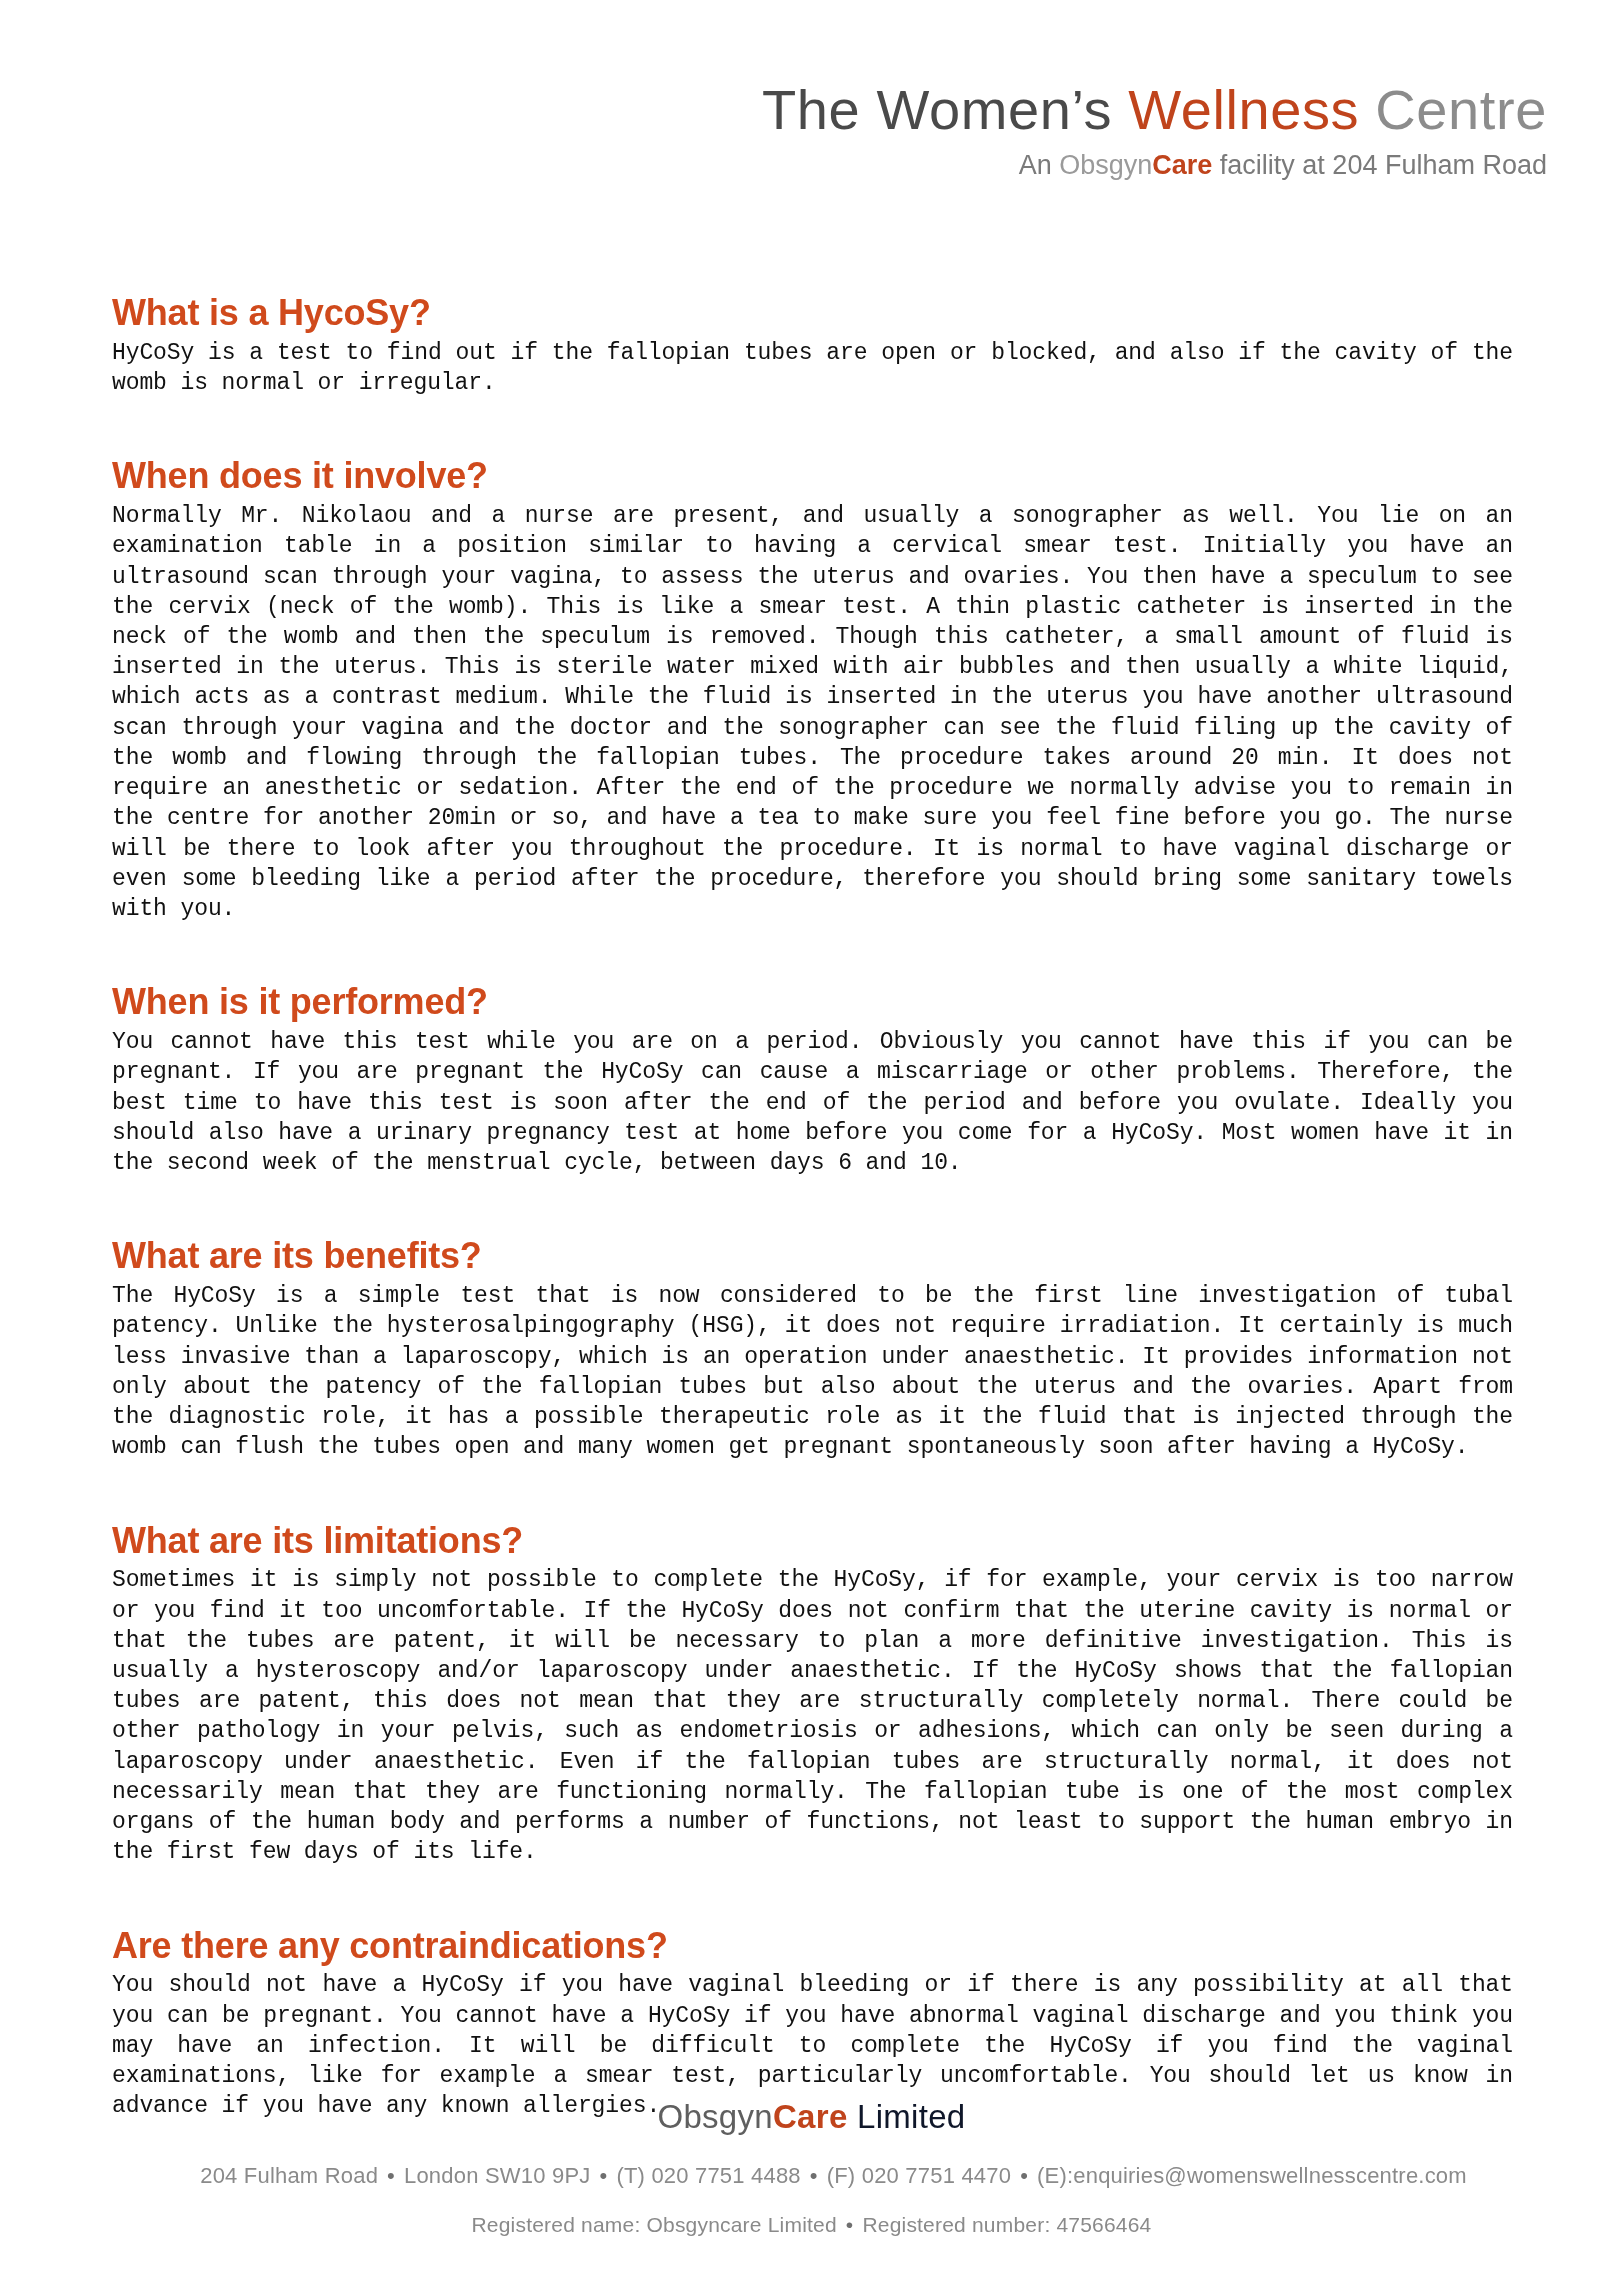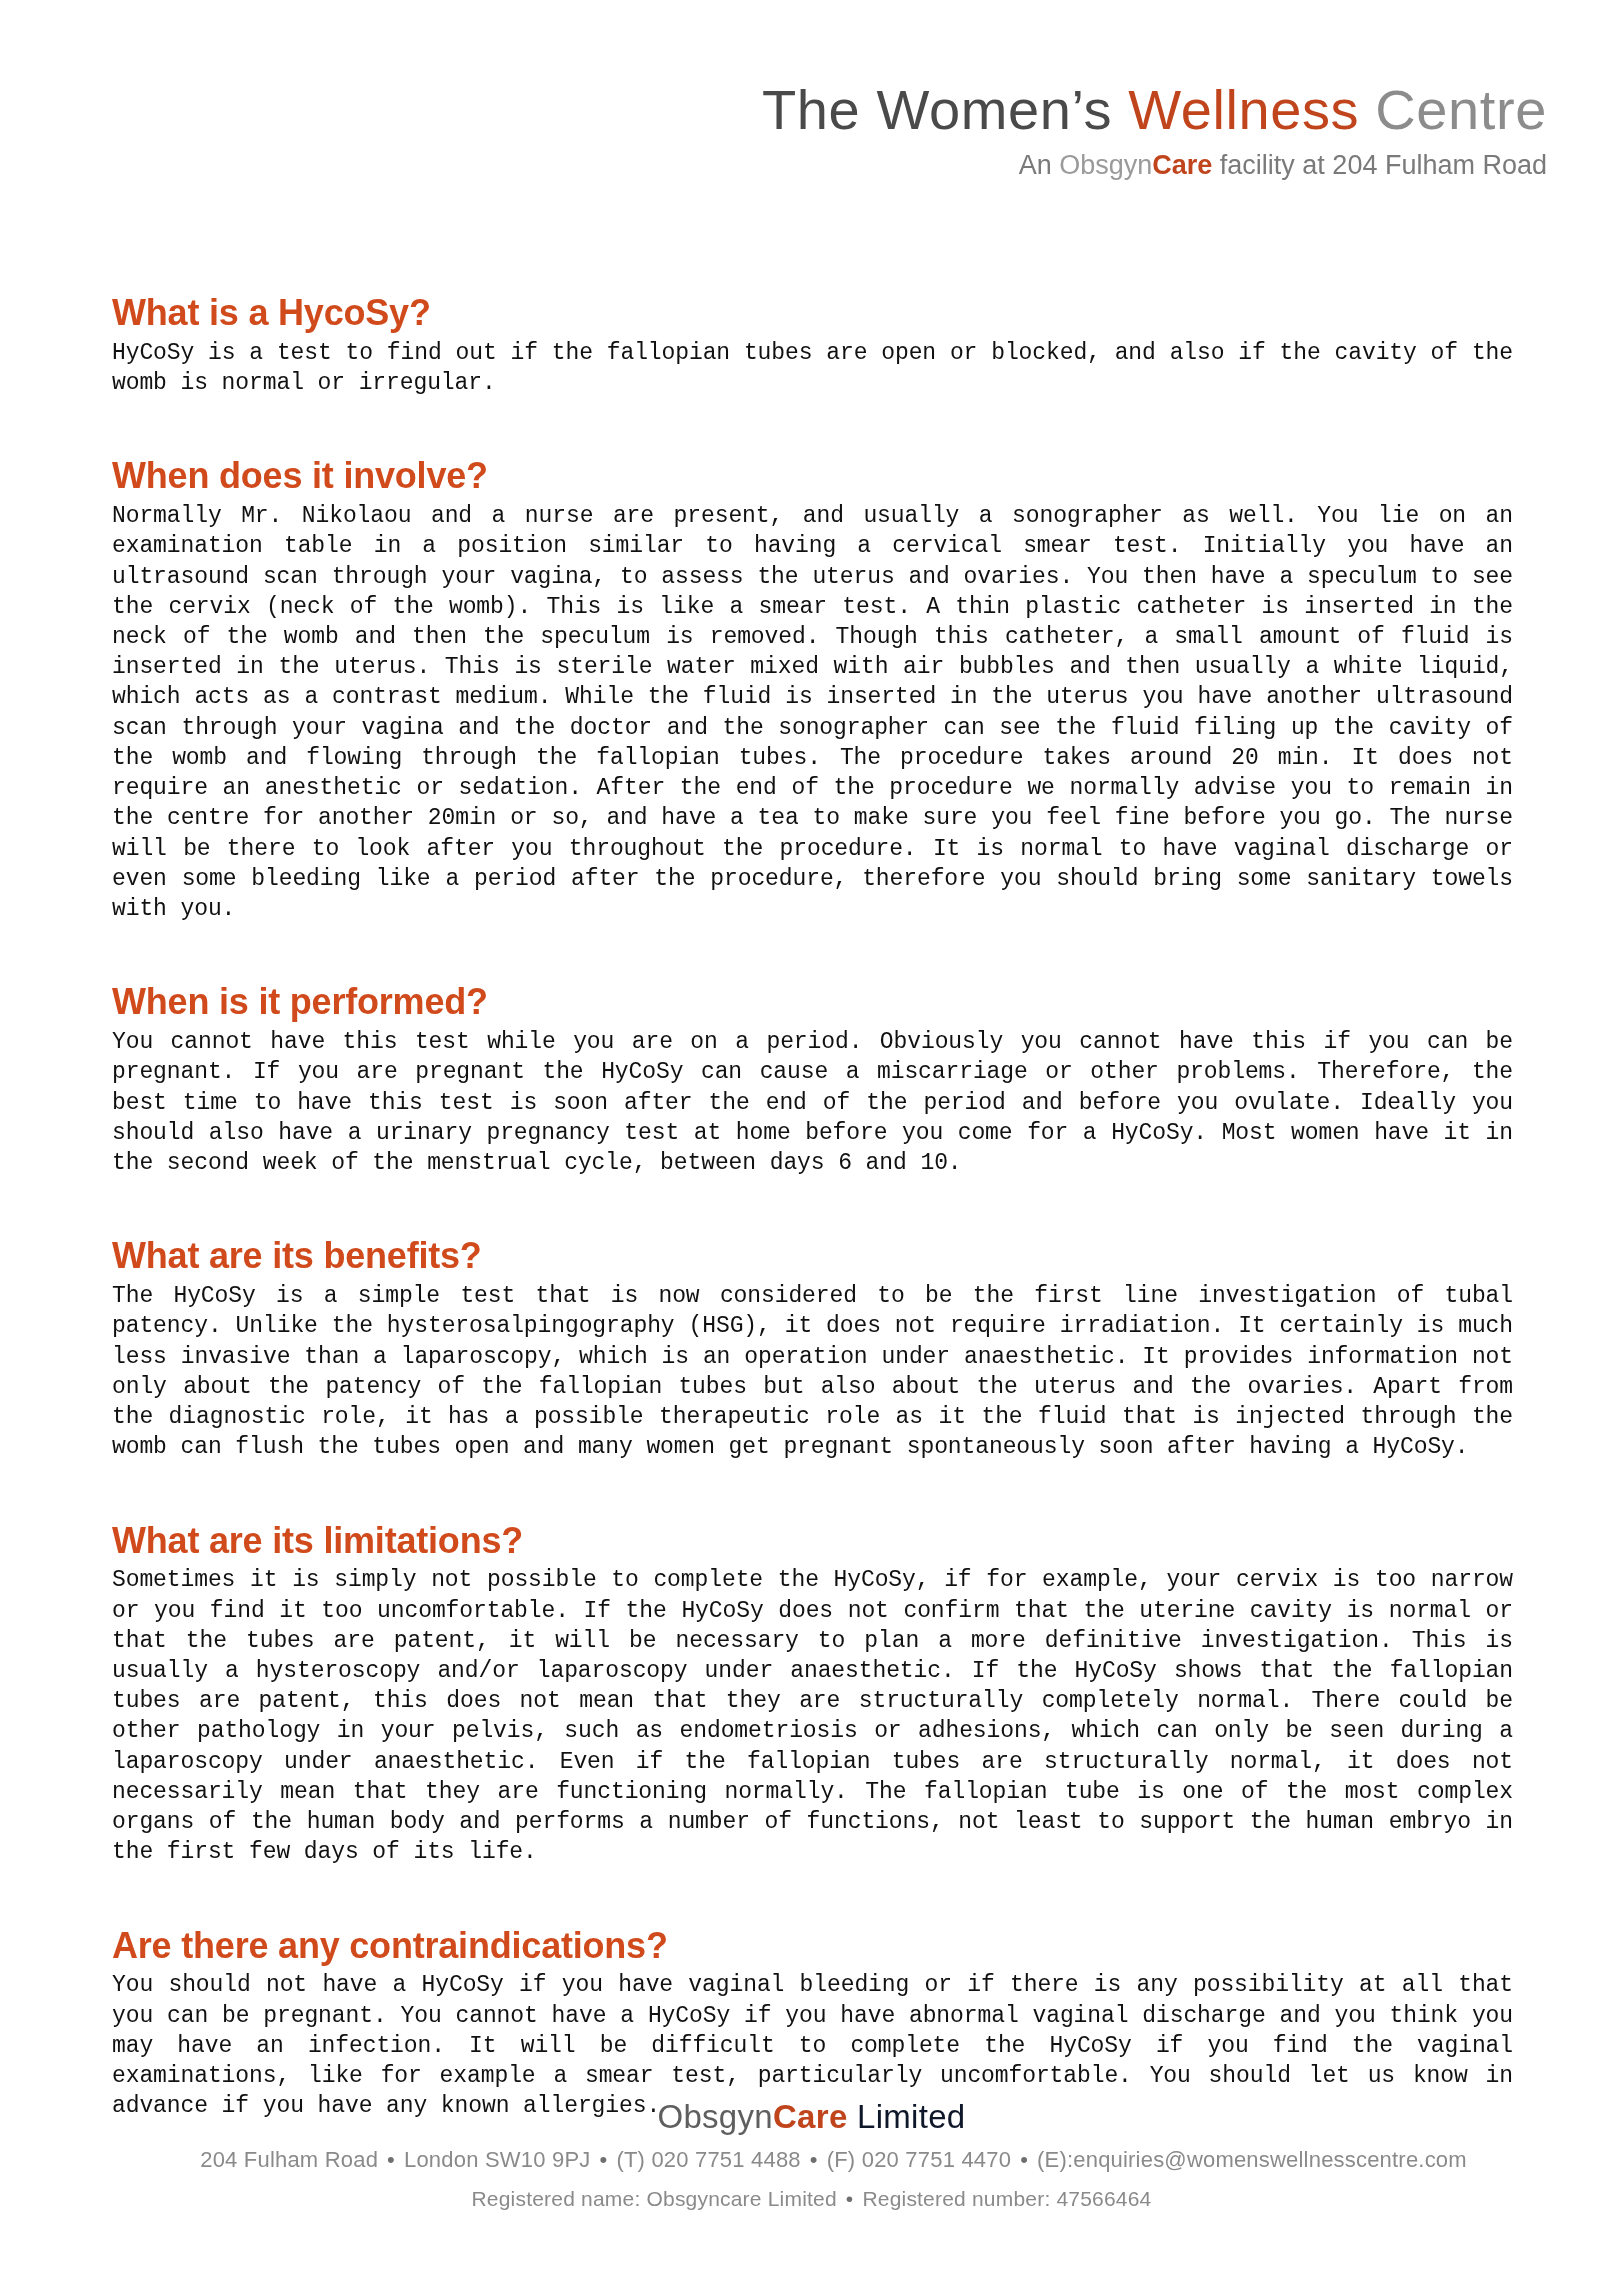"204 Fulham Road • London" .footer-contact { margin-top: 11px -> 27px }
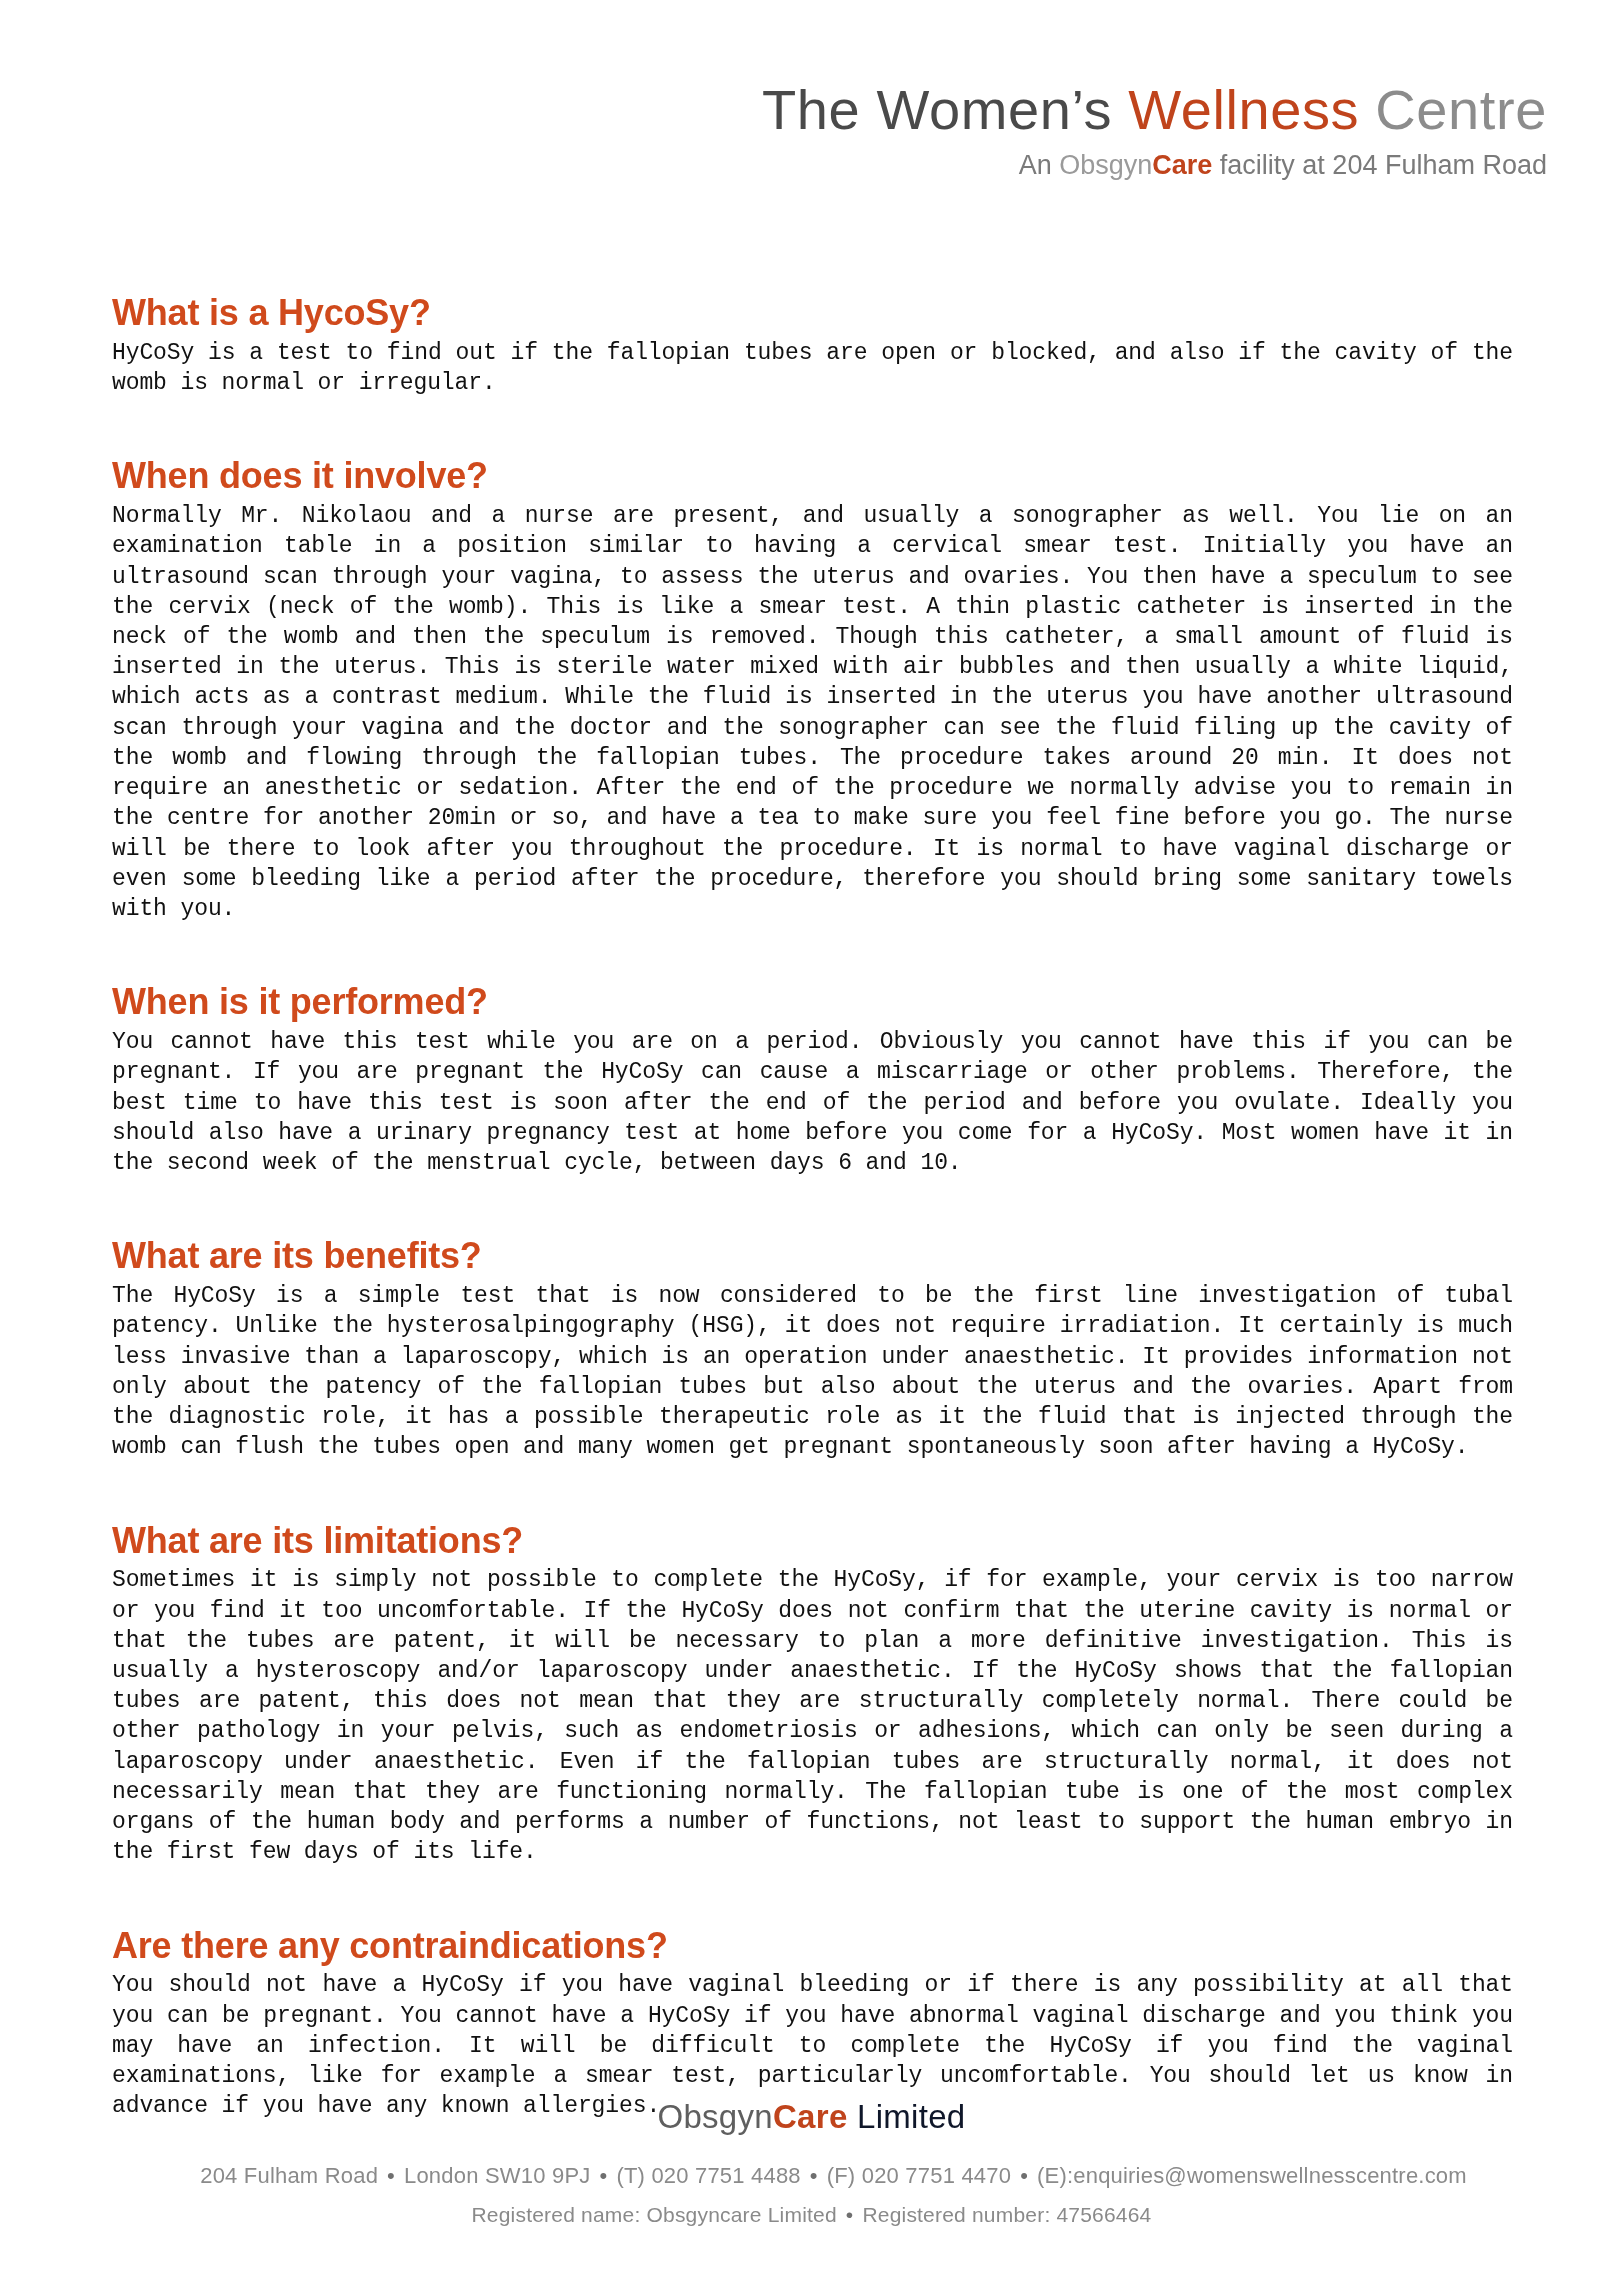"Registered name: Obsgyncare Limited •" .footer-registered { margin-top: 14px -> 24px }
